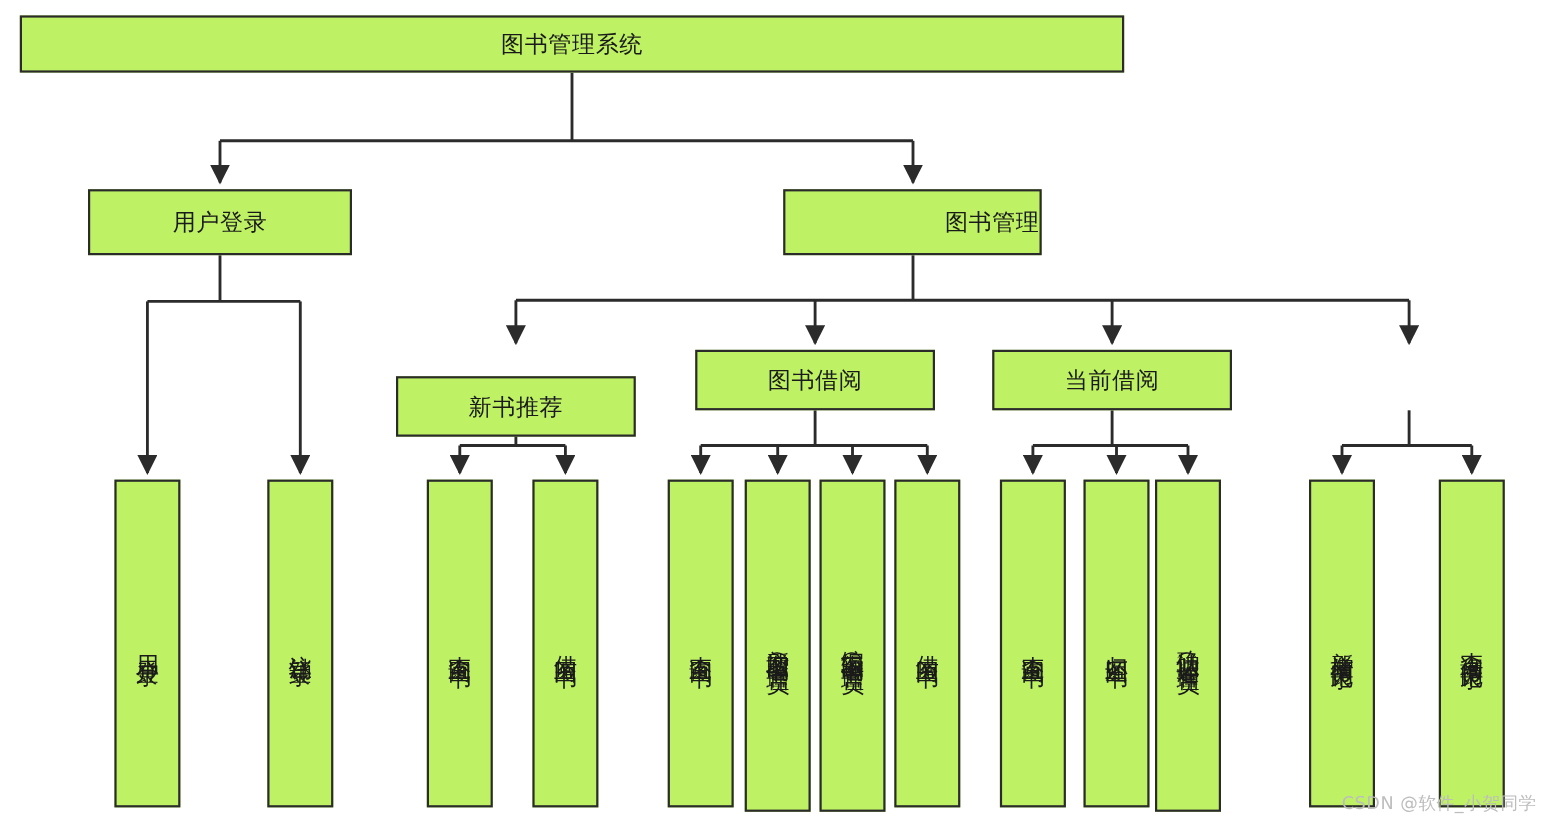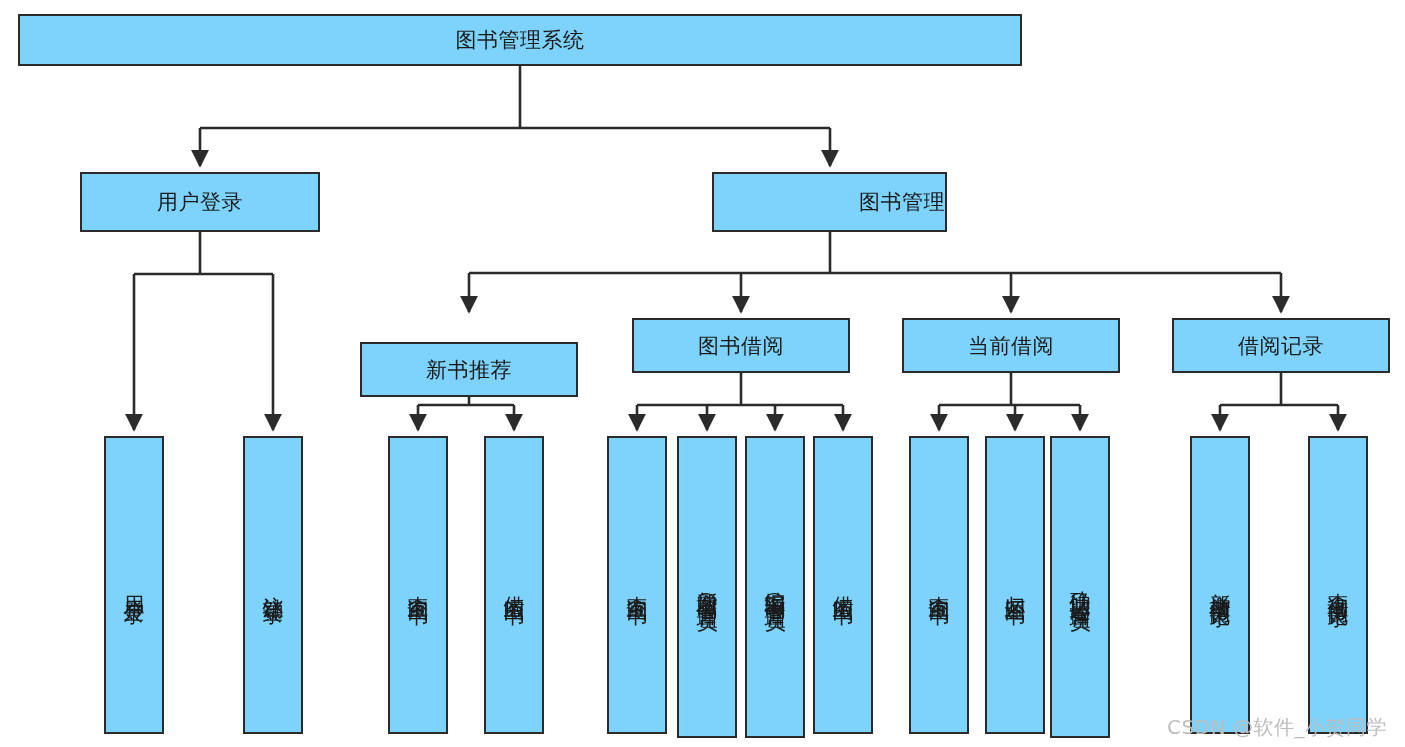"图书管理系统" .node { background: #7dd3fc -> #bef264 }
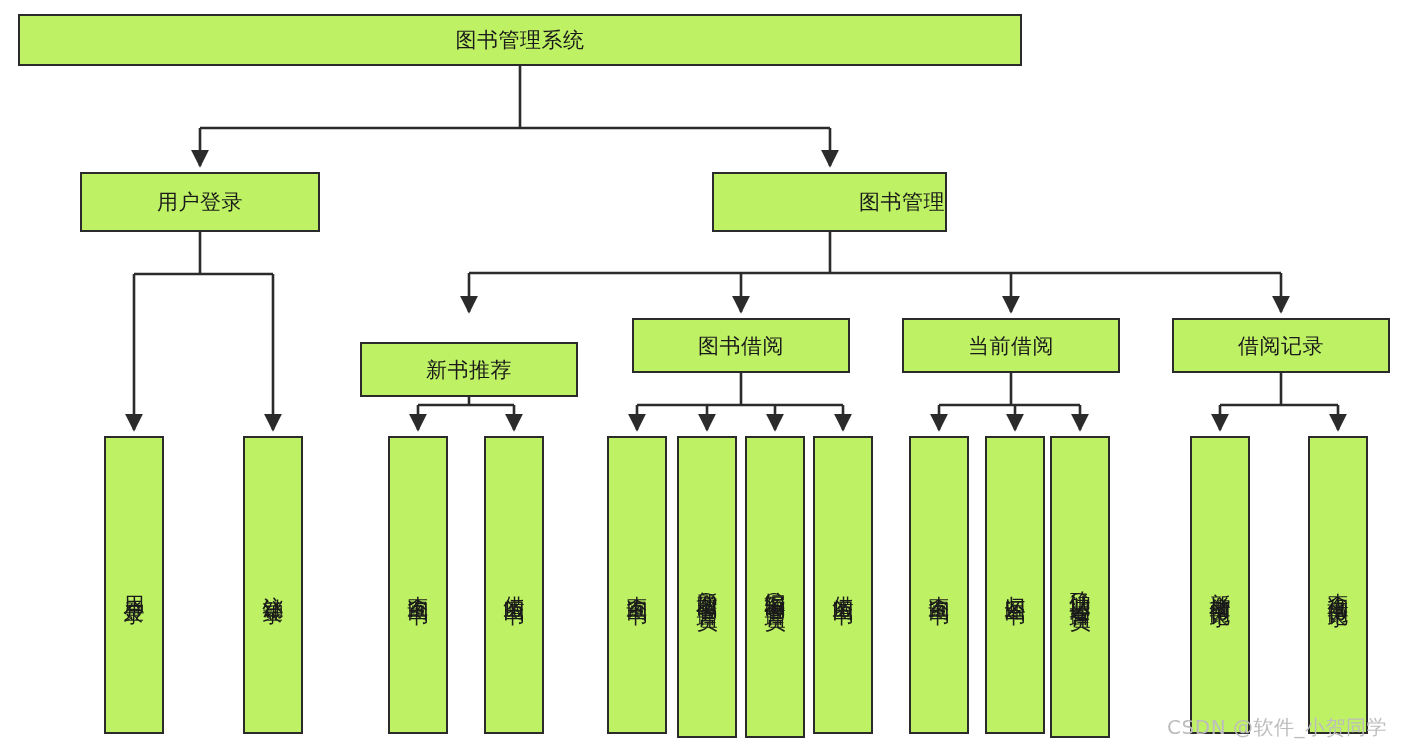"借阅记录" div.node { html: <div> <span>借阅记录</span> </div> -> none }
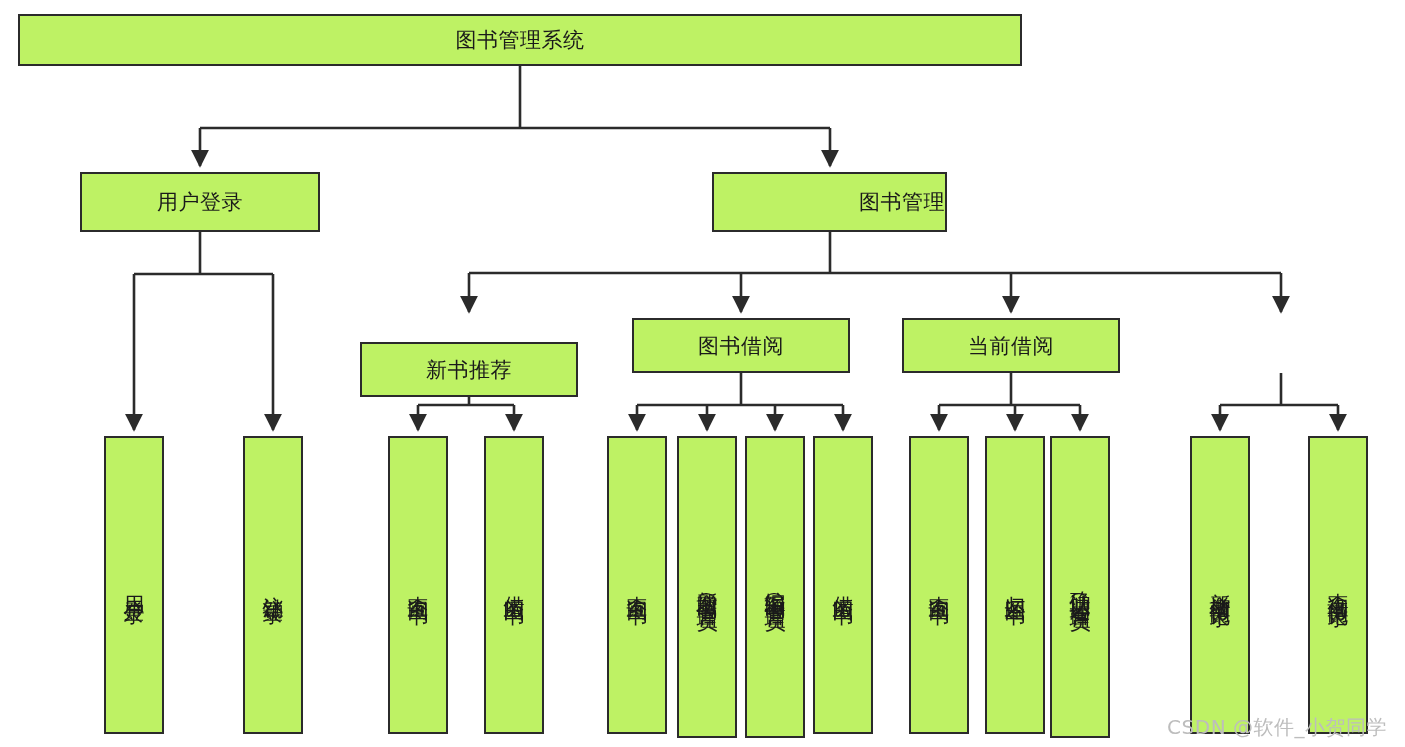"CSDN @软件_小贺同学" .watermark { font-size: 20px -> 16px; right: 18px -> 8px }
